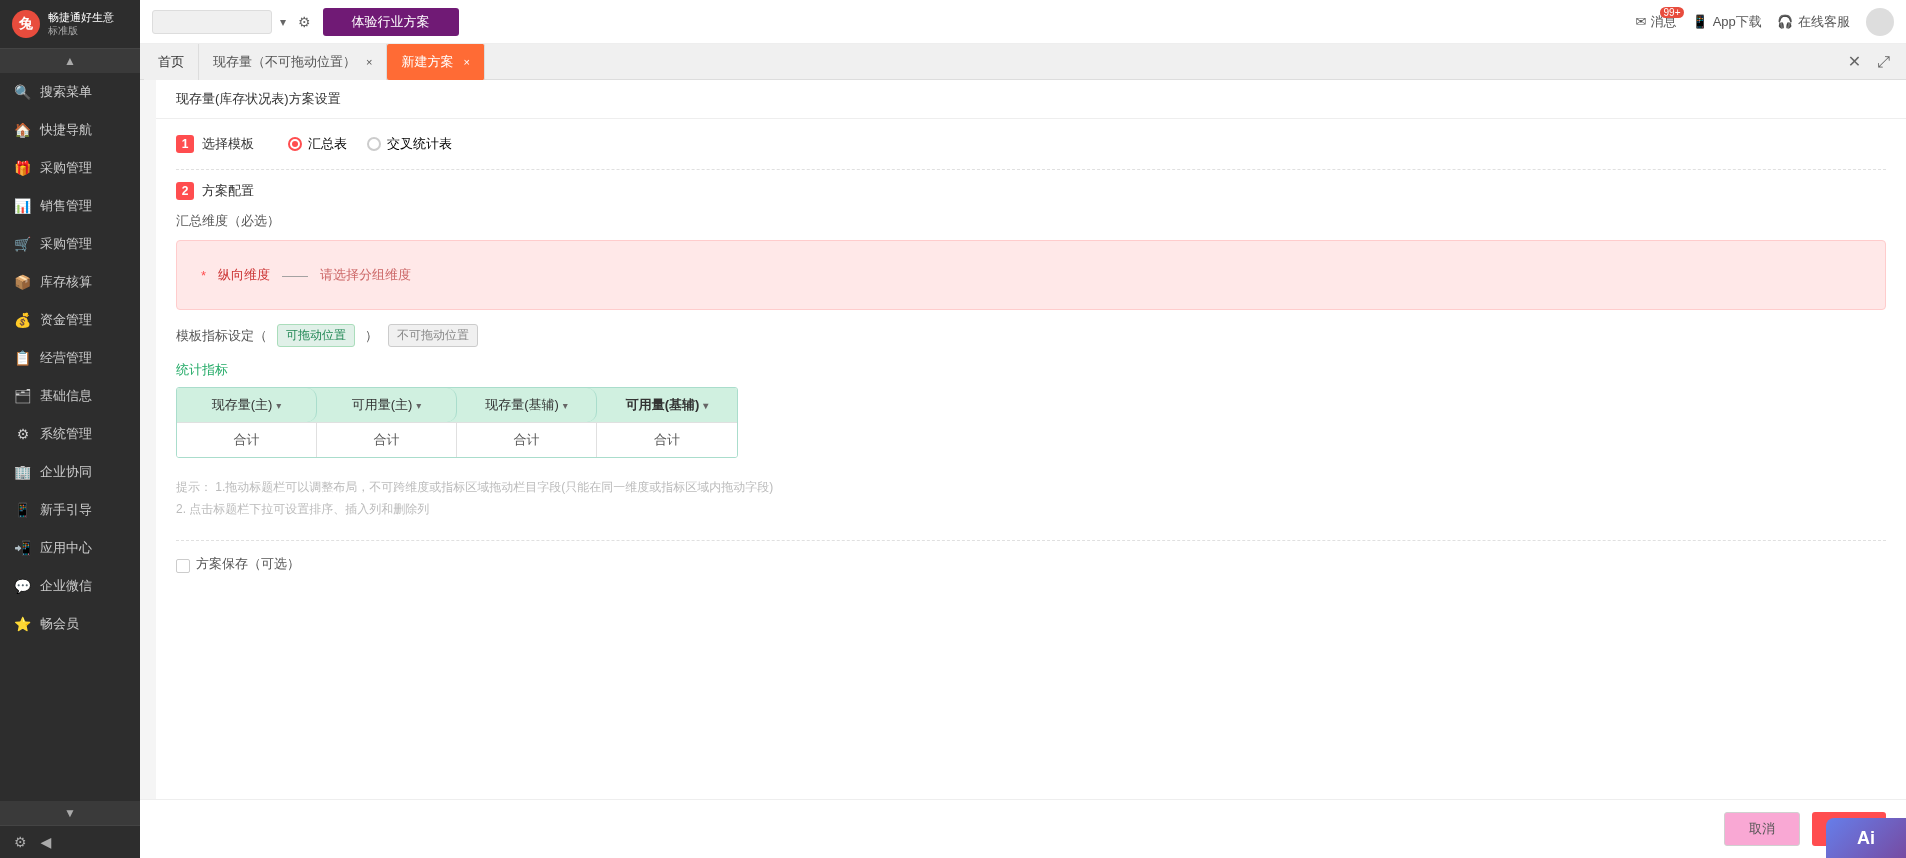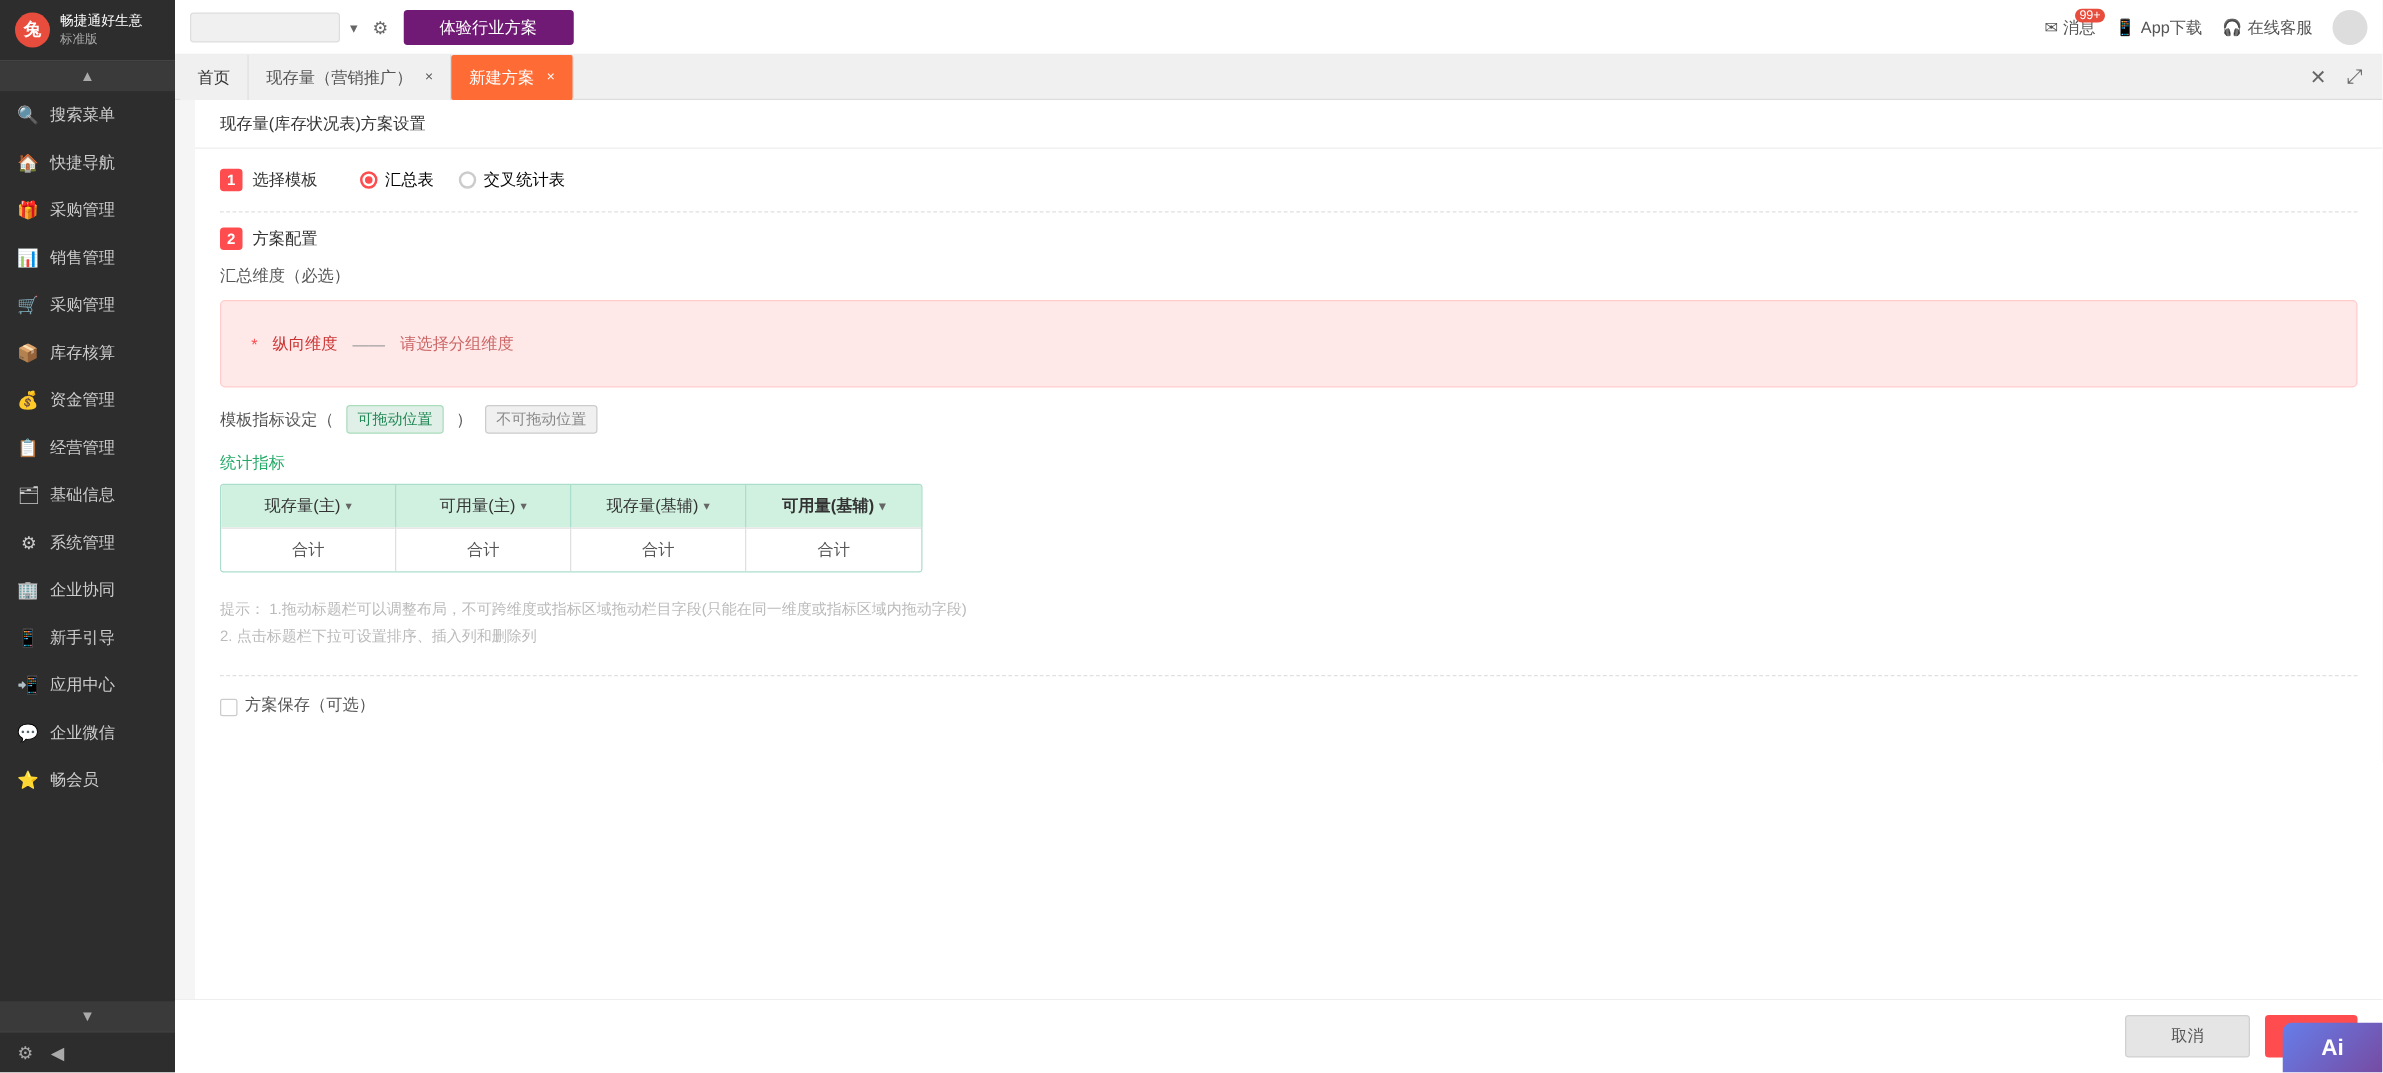"现存量（营销推广）" span { text: 营销推广 -> 不可拖动位置 }
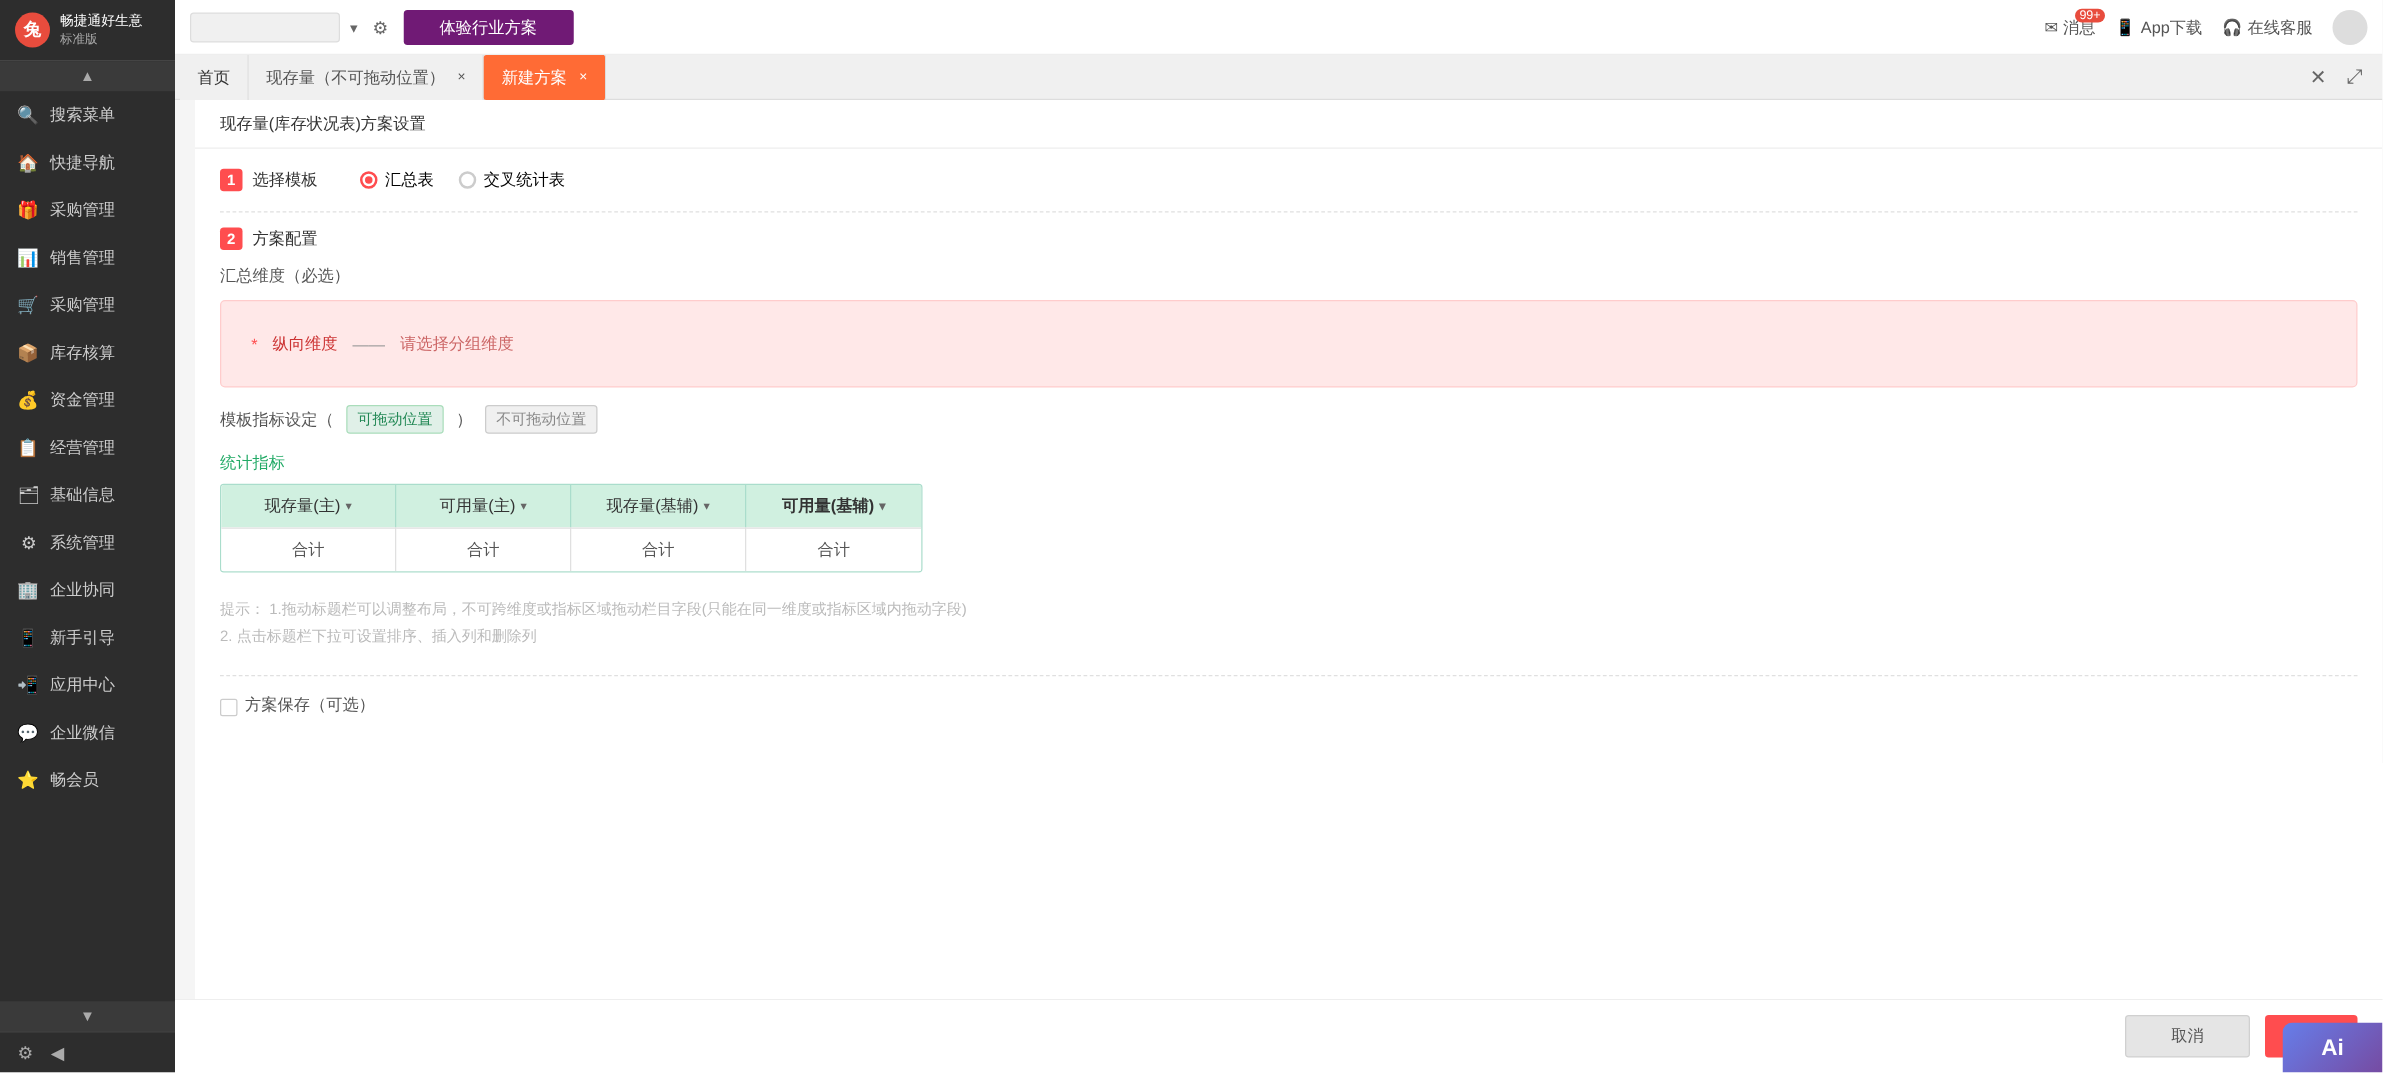"现存量(主)" .stats-header-cell { border-radius: none -> 10px }
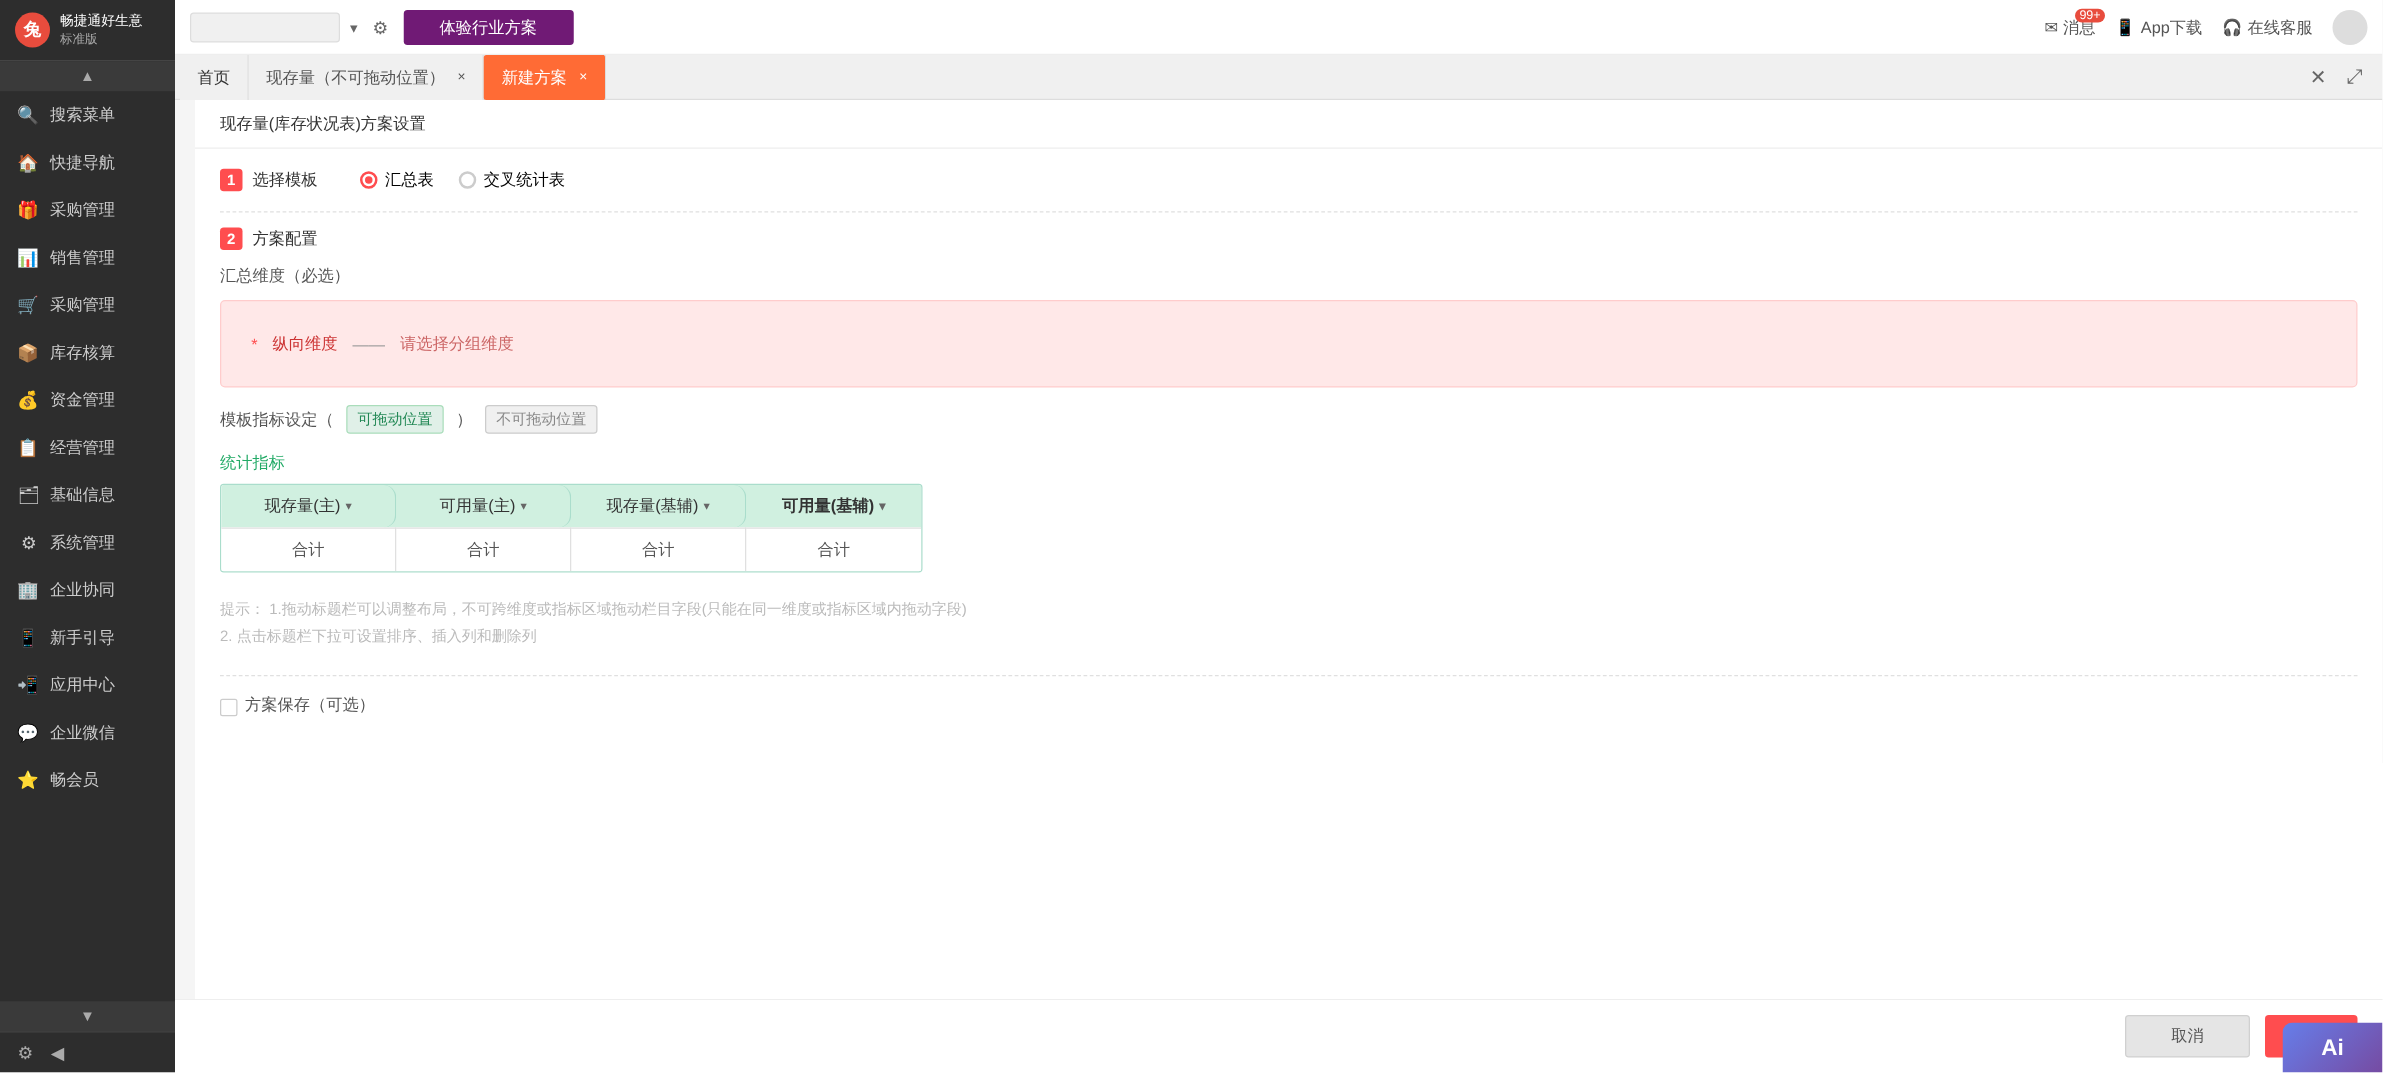"取消" .btn-cancel { background: #e5e5e5 -> #f9a8d4; padding: 7px 36px -> 7px 24px }
